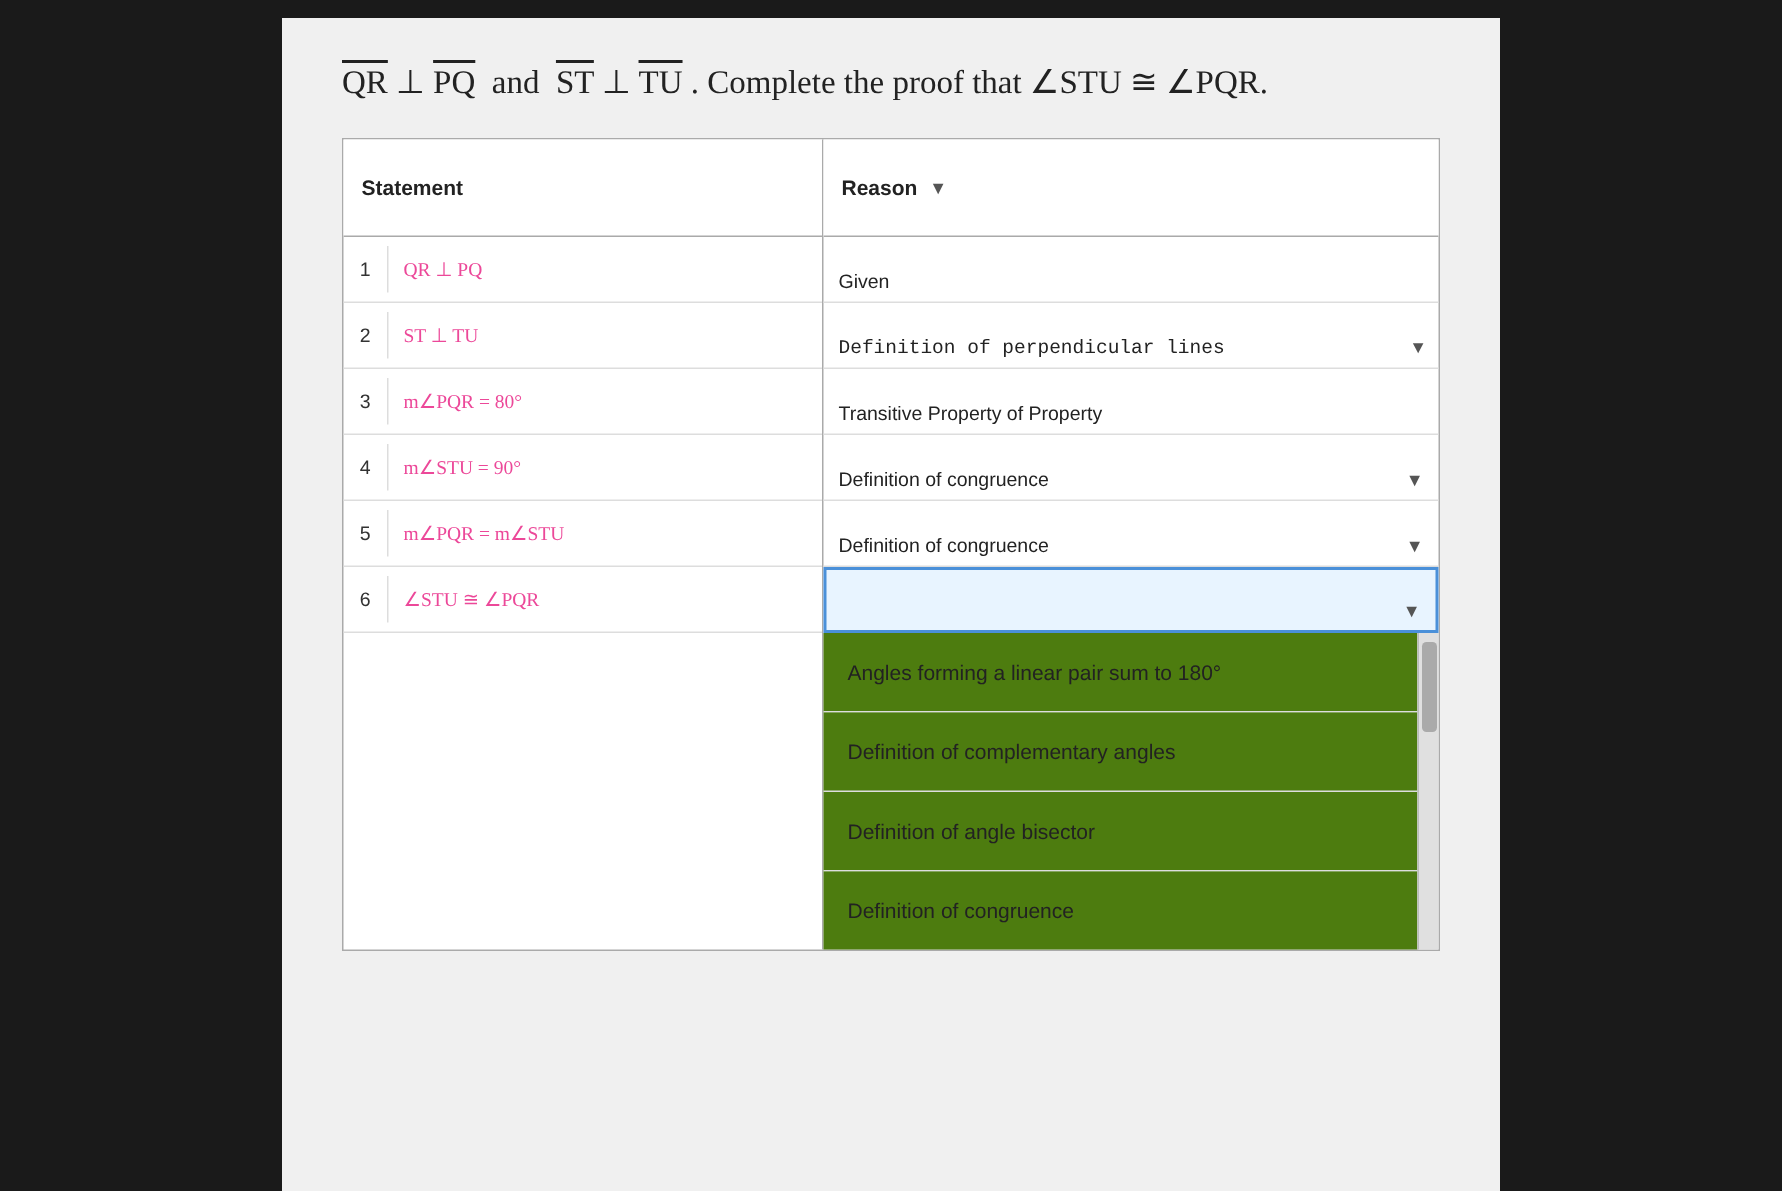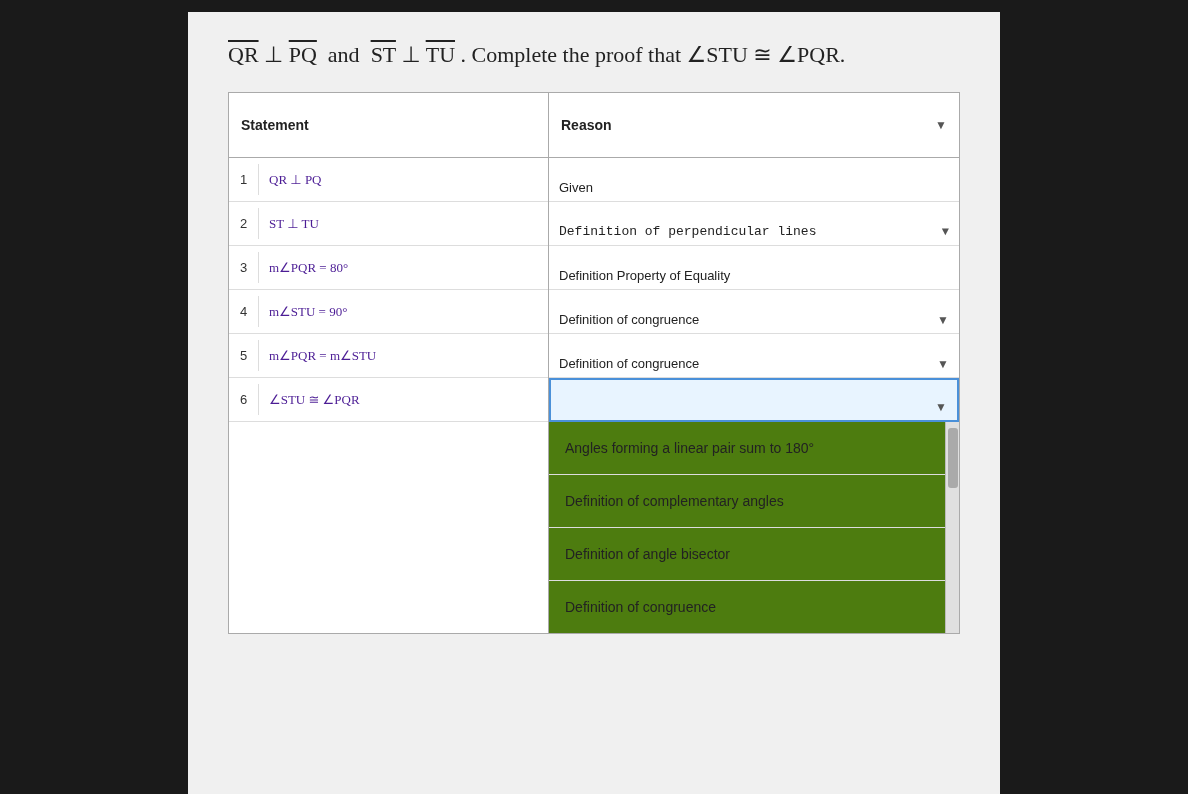"Reason" .reason-header { gap: 40px -> none; justify-content: space-between -> none }
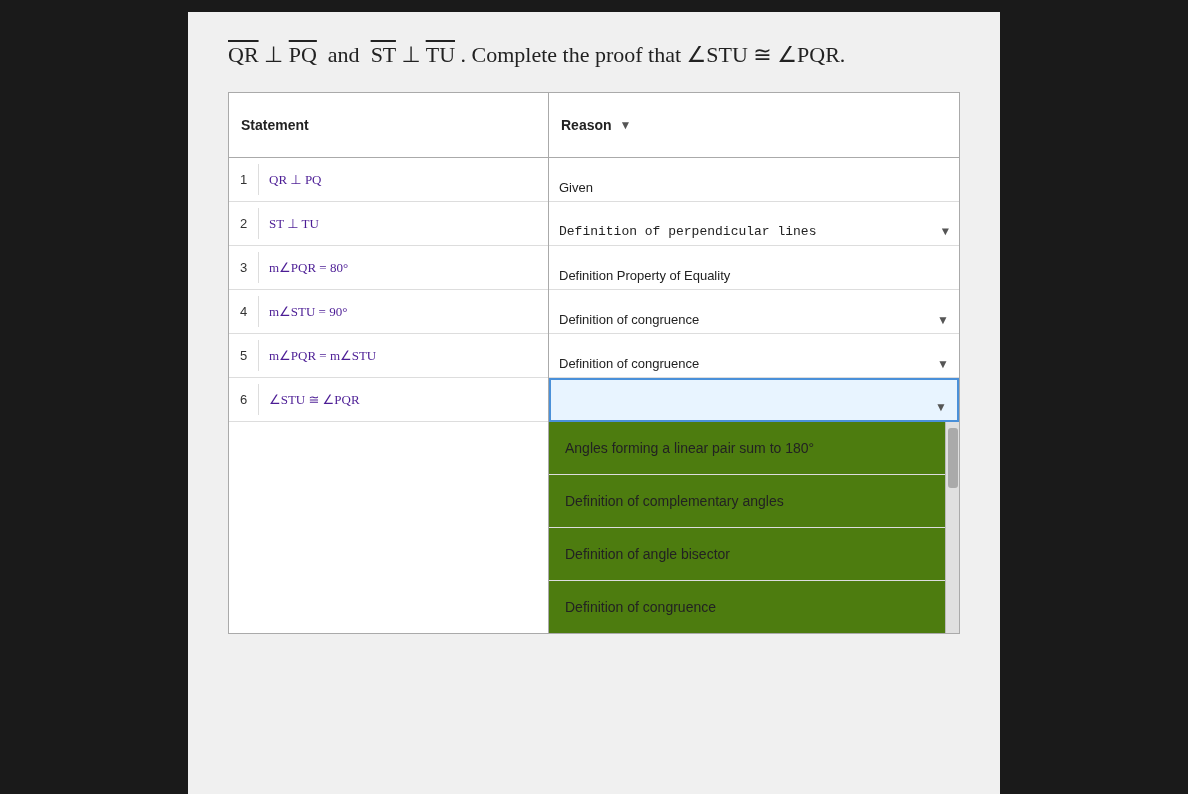"QR ⊥ PQ" .row-content { color: #4c1d95 -> #ec4899 }
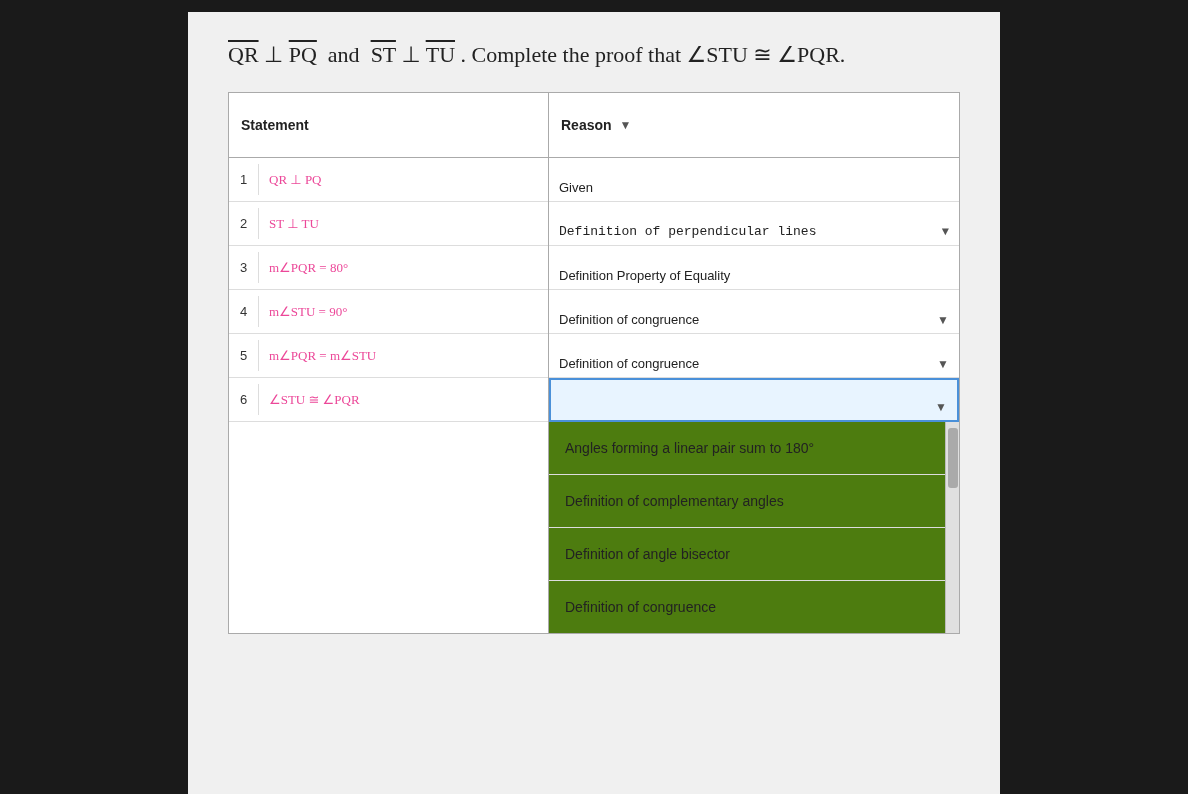"Definition Property of Equality" span.reason-text { text: Definition Property of Equality -> Transitive Property of Property }
